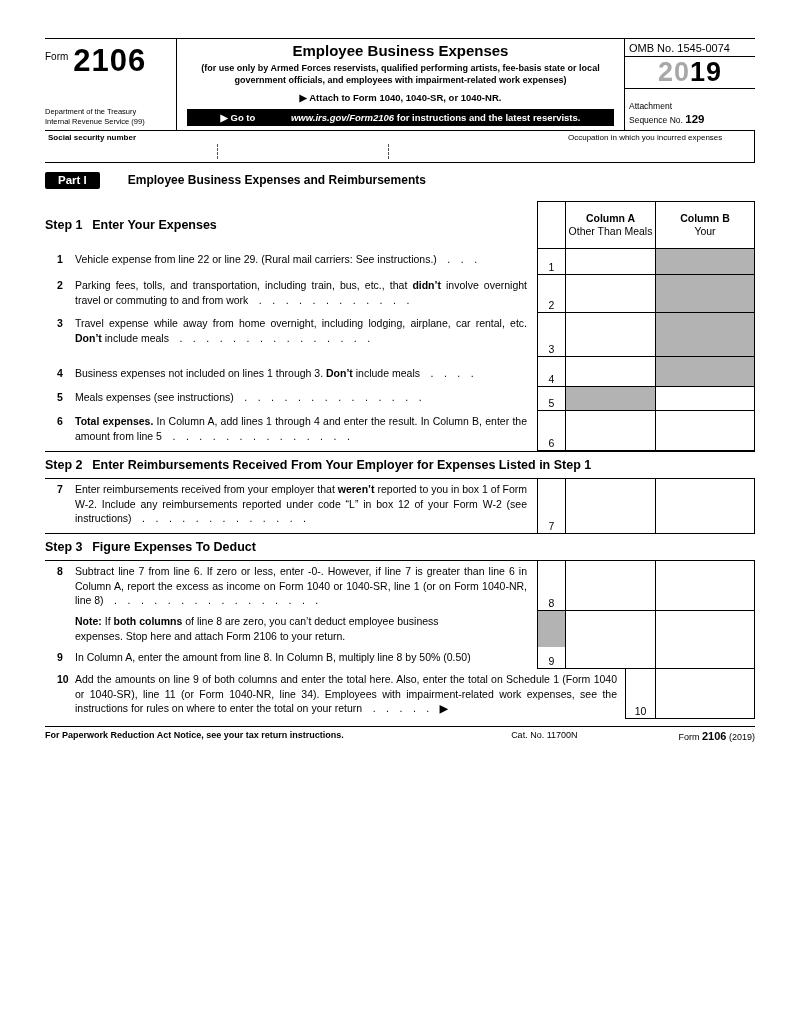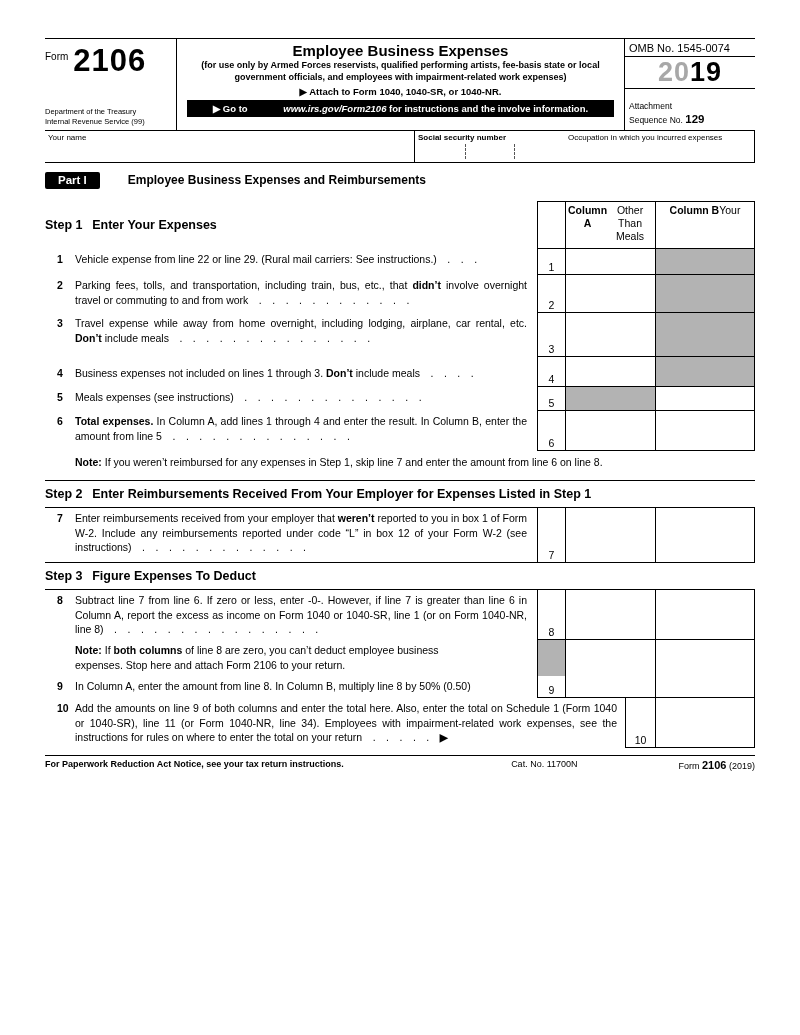"Employee Business Expenses" .hdr-center { justify-content: none -> space-between }
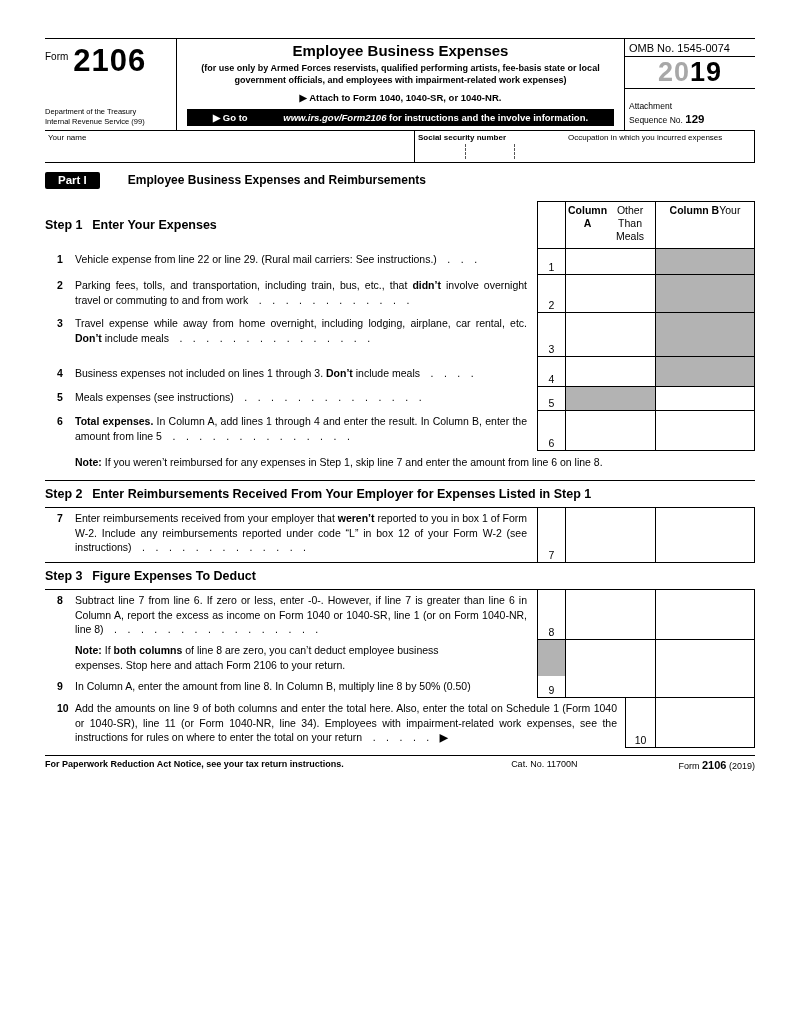"for instructions and the involve" span { text: involve information -> latest reservists }
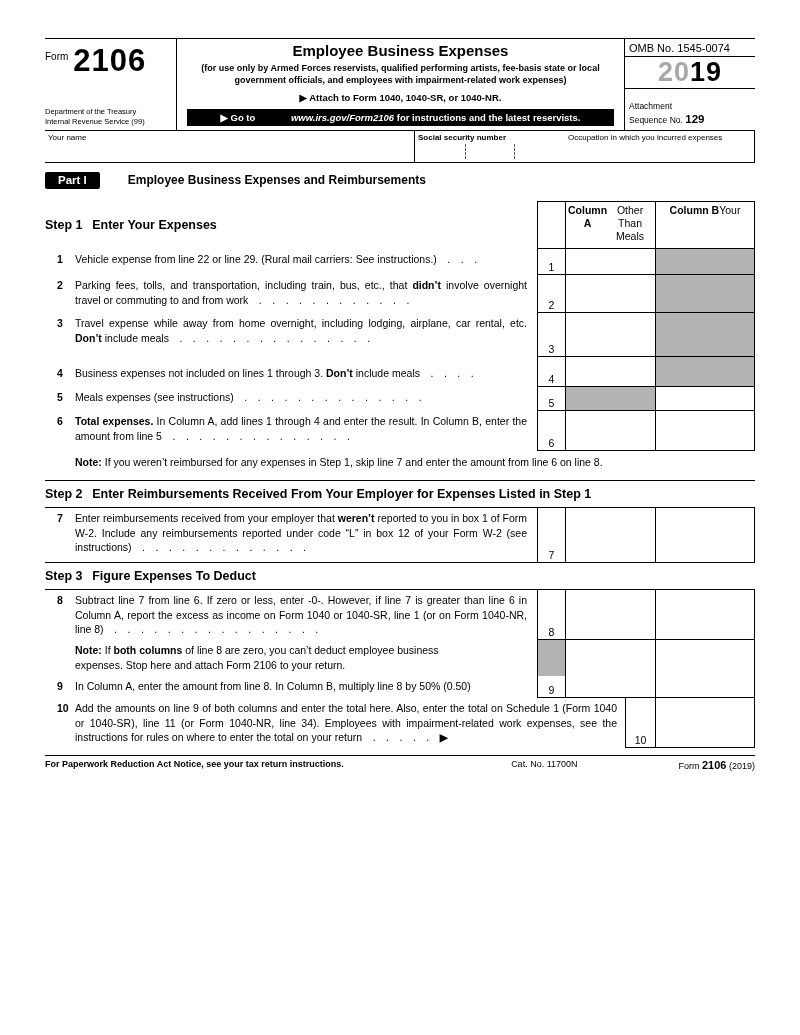"Your name" div.id-cell { html: <div> <span>Your name</span> </div> -> none }
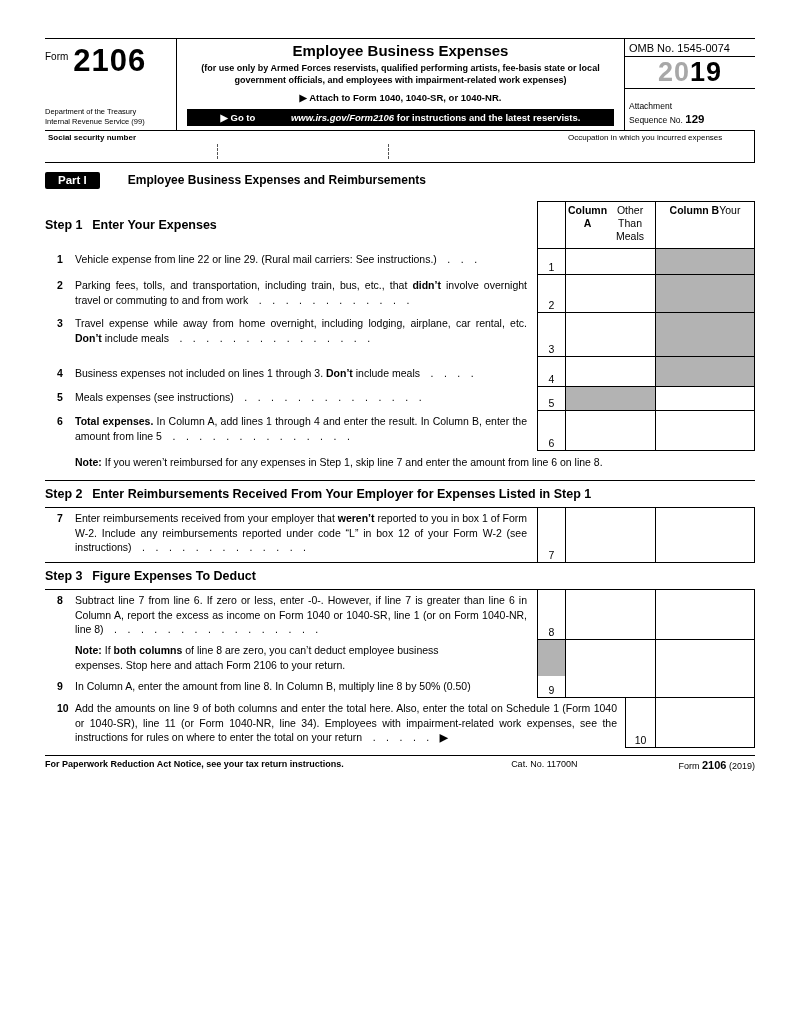"Column A" .ch-cell { flex-direction: none -> column }
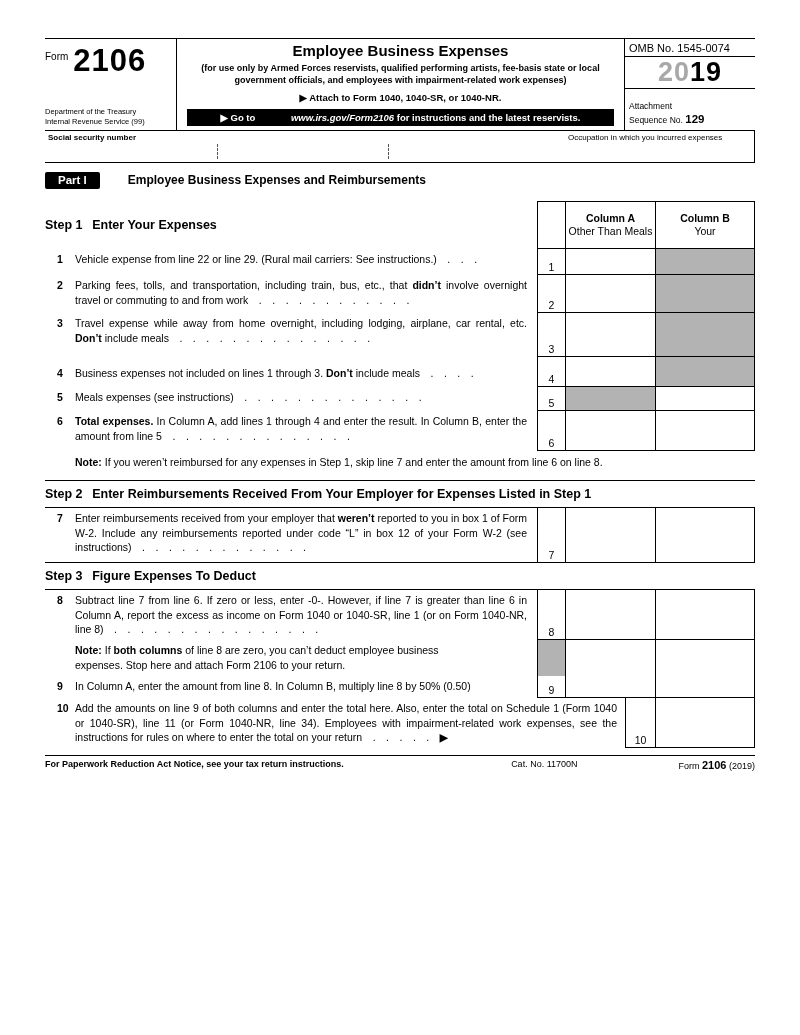"Note: If you weren’t reimbursed" div.note-row { html: <div><b>Note:</b><span> If you weren’t reimbursed for any expenses in Step 1, skip line 7 and enter the amount from line 6 on line 8.</span></div> -> none }
